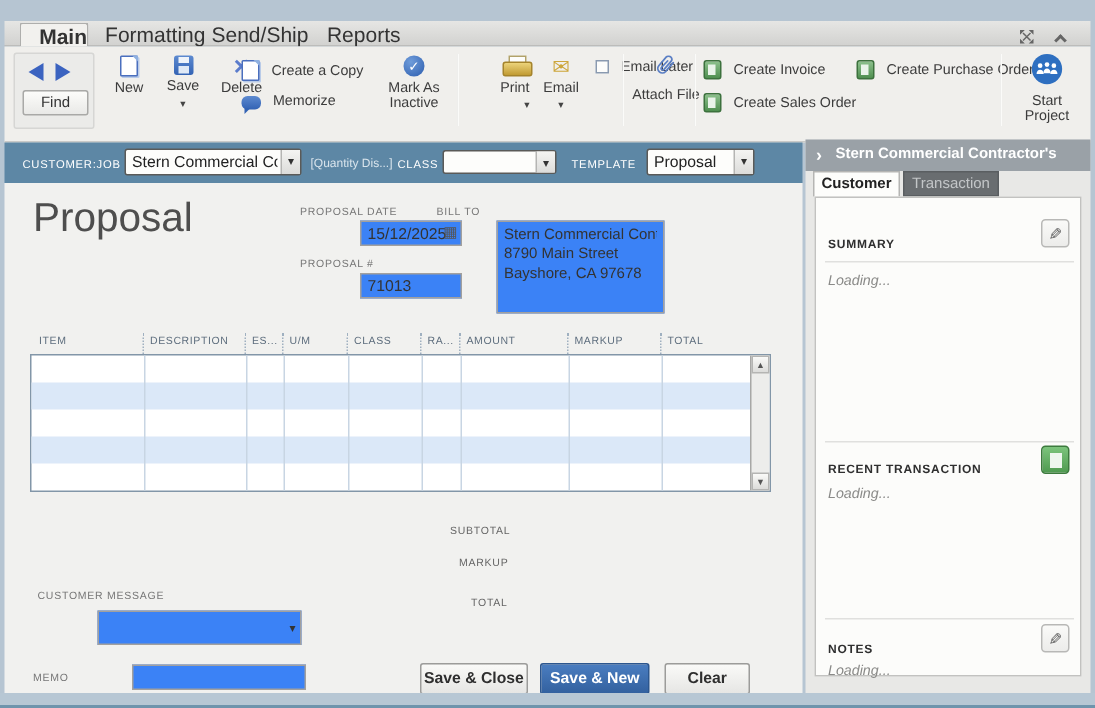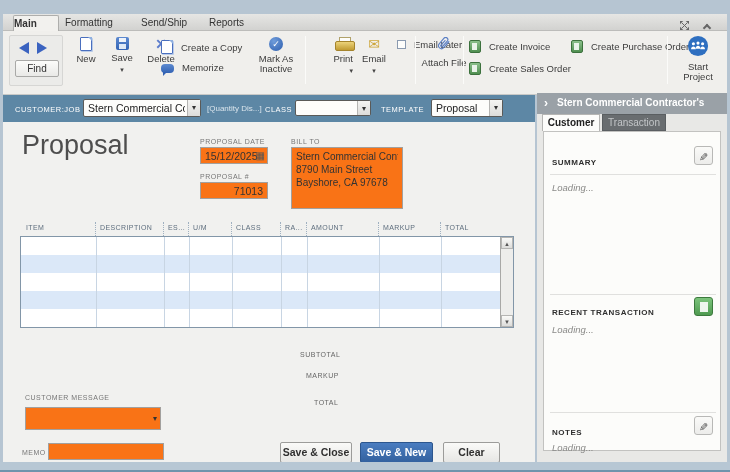"Main" .rtab { font-size: 10px -> 14px; text-align: left -> right }
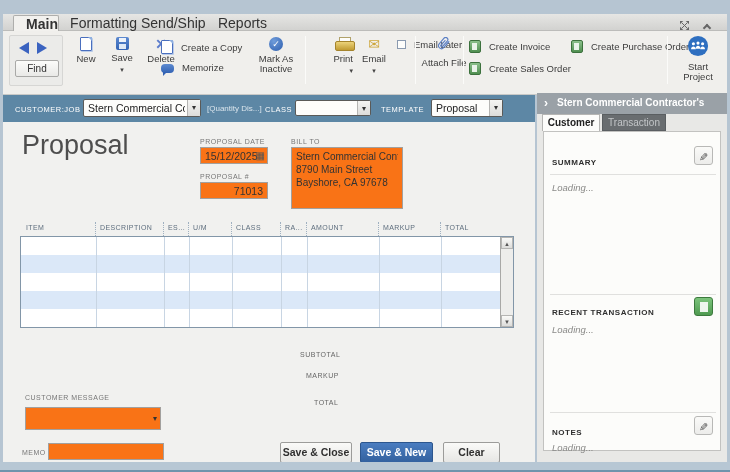"15/12/2025" .f-field { background: #f97316 -> #3b82f6; margin-left: none -> 40px }
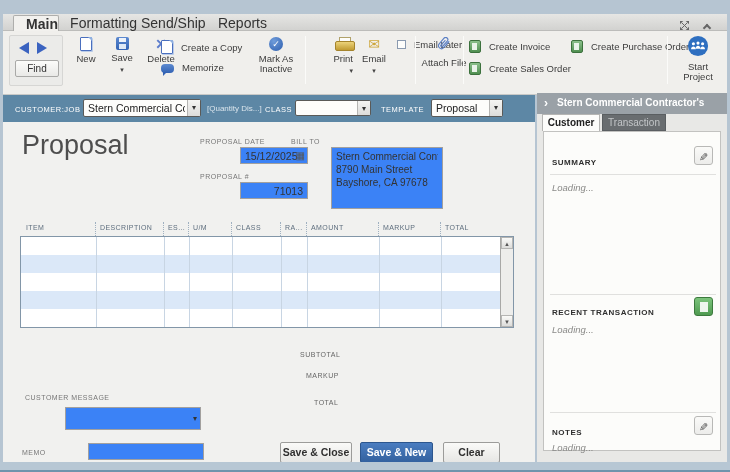"71013" div.f-field { text-align: right -> none }
